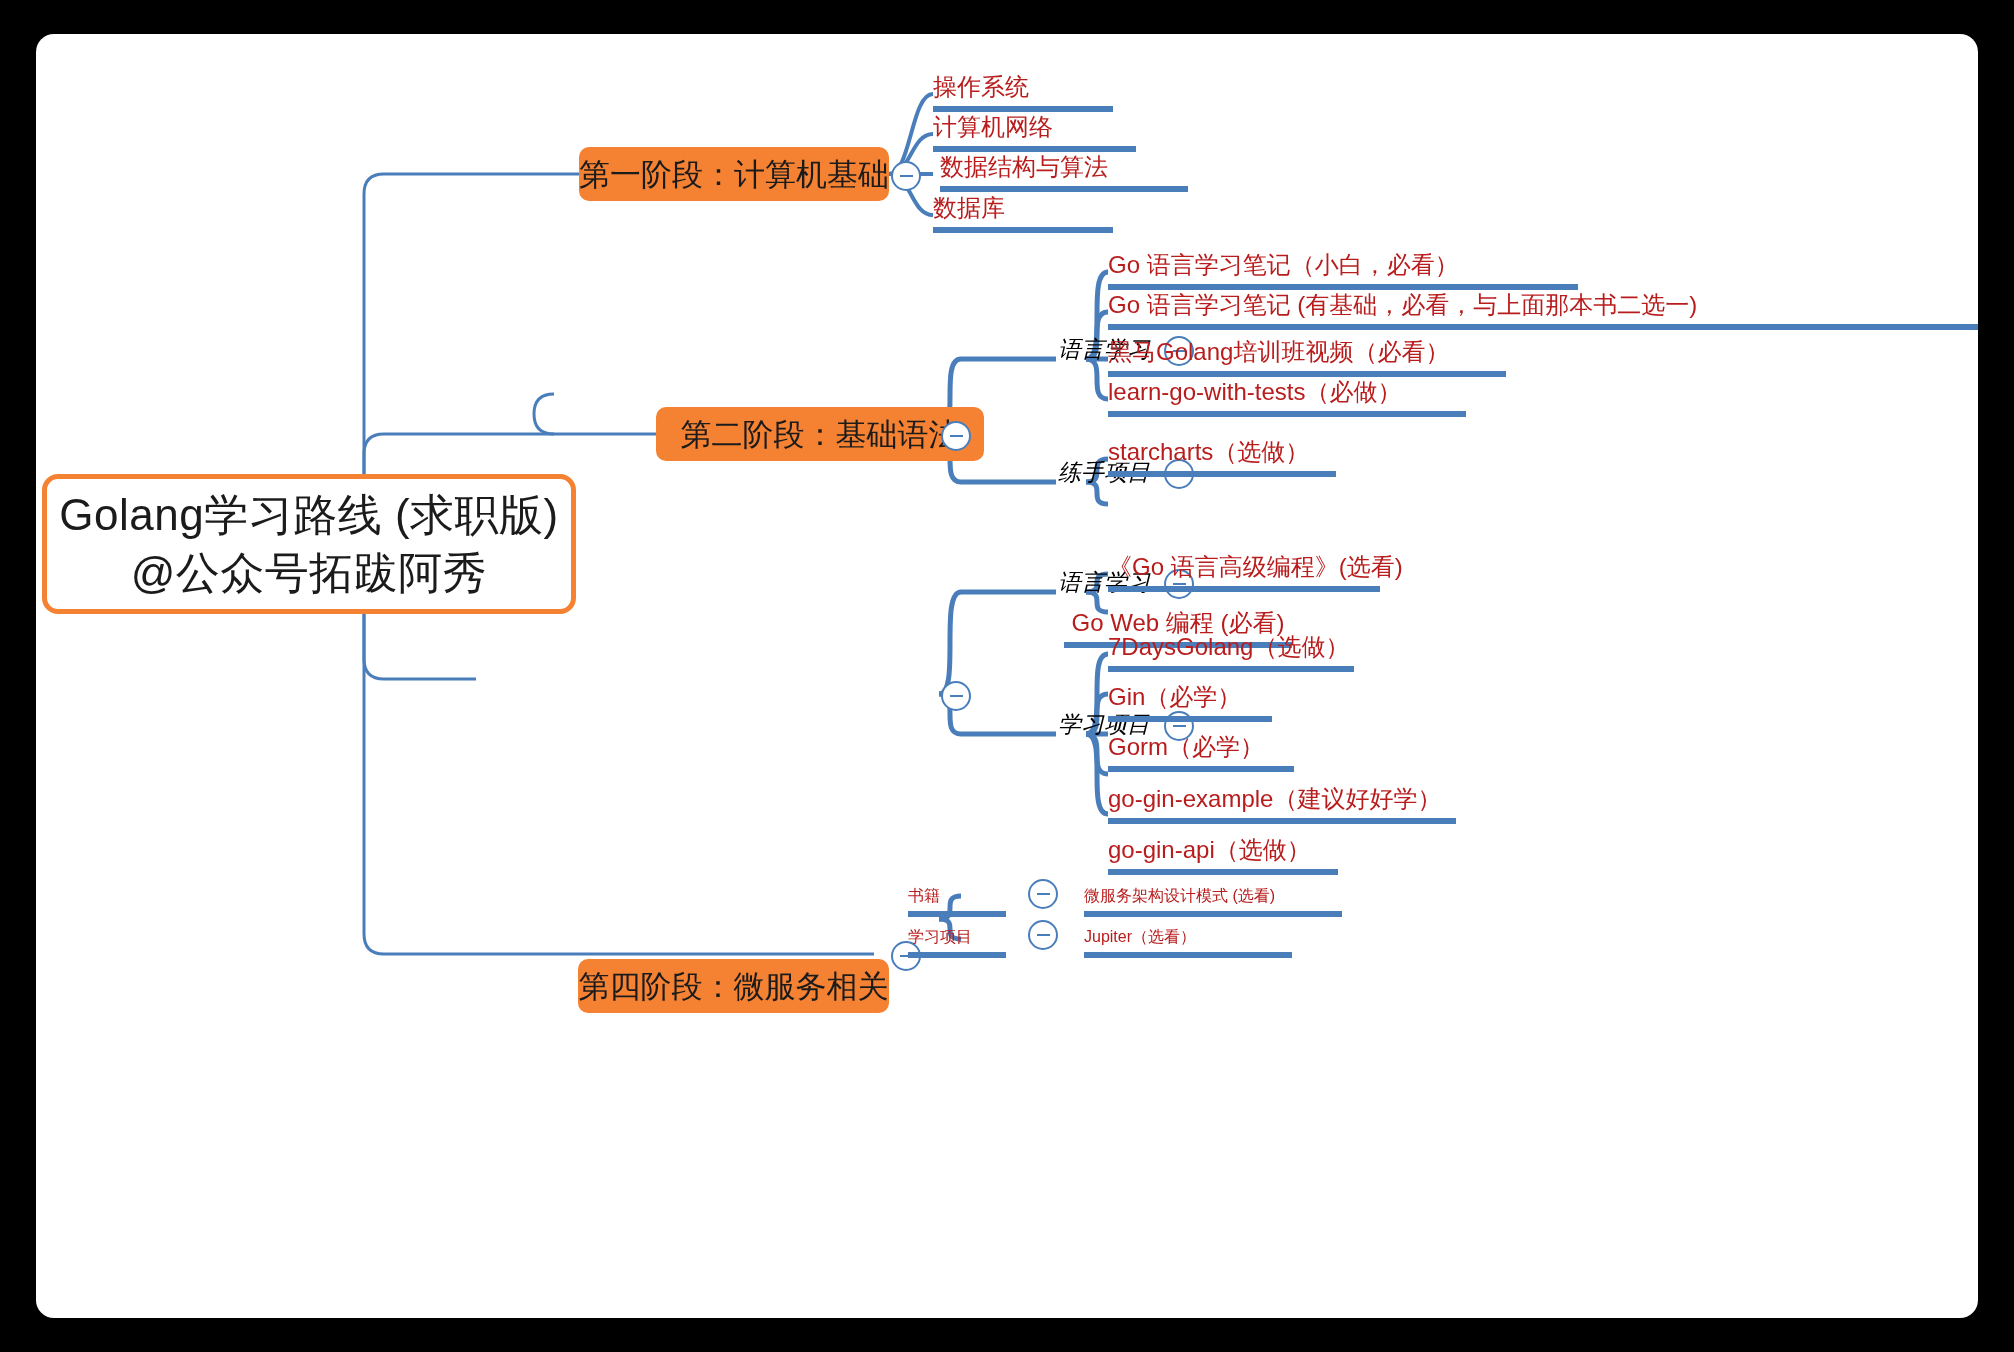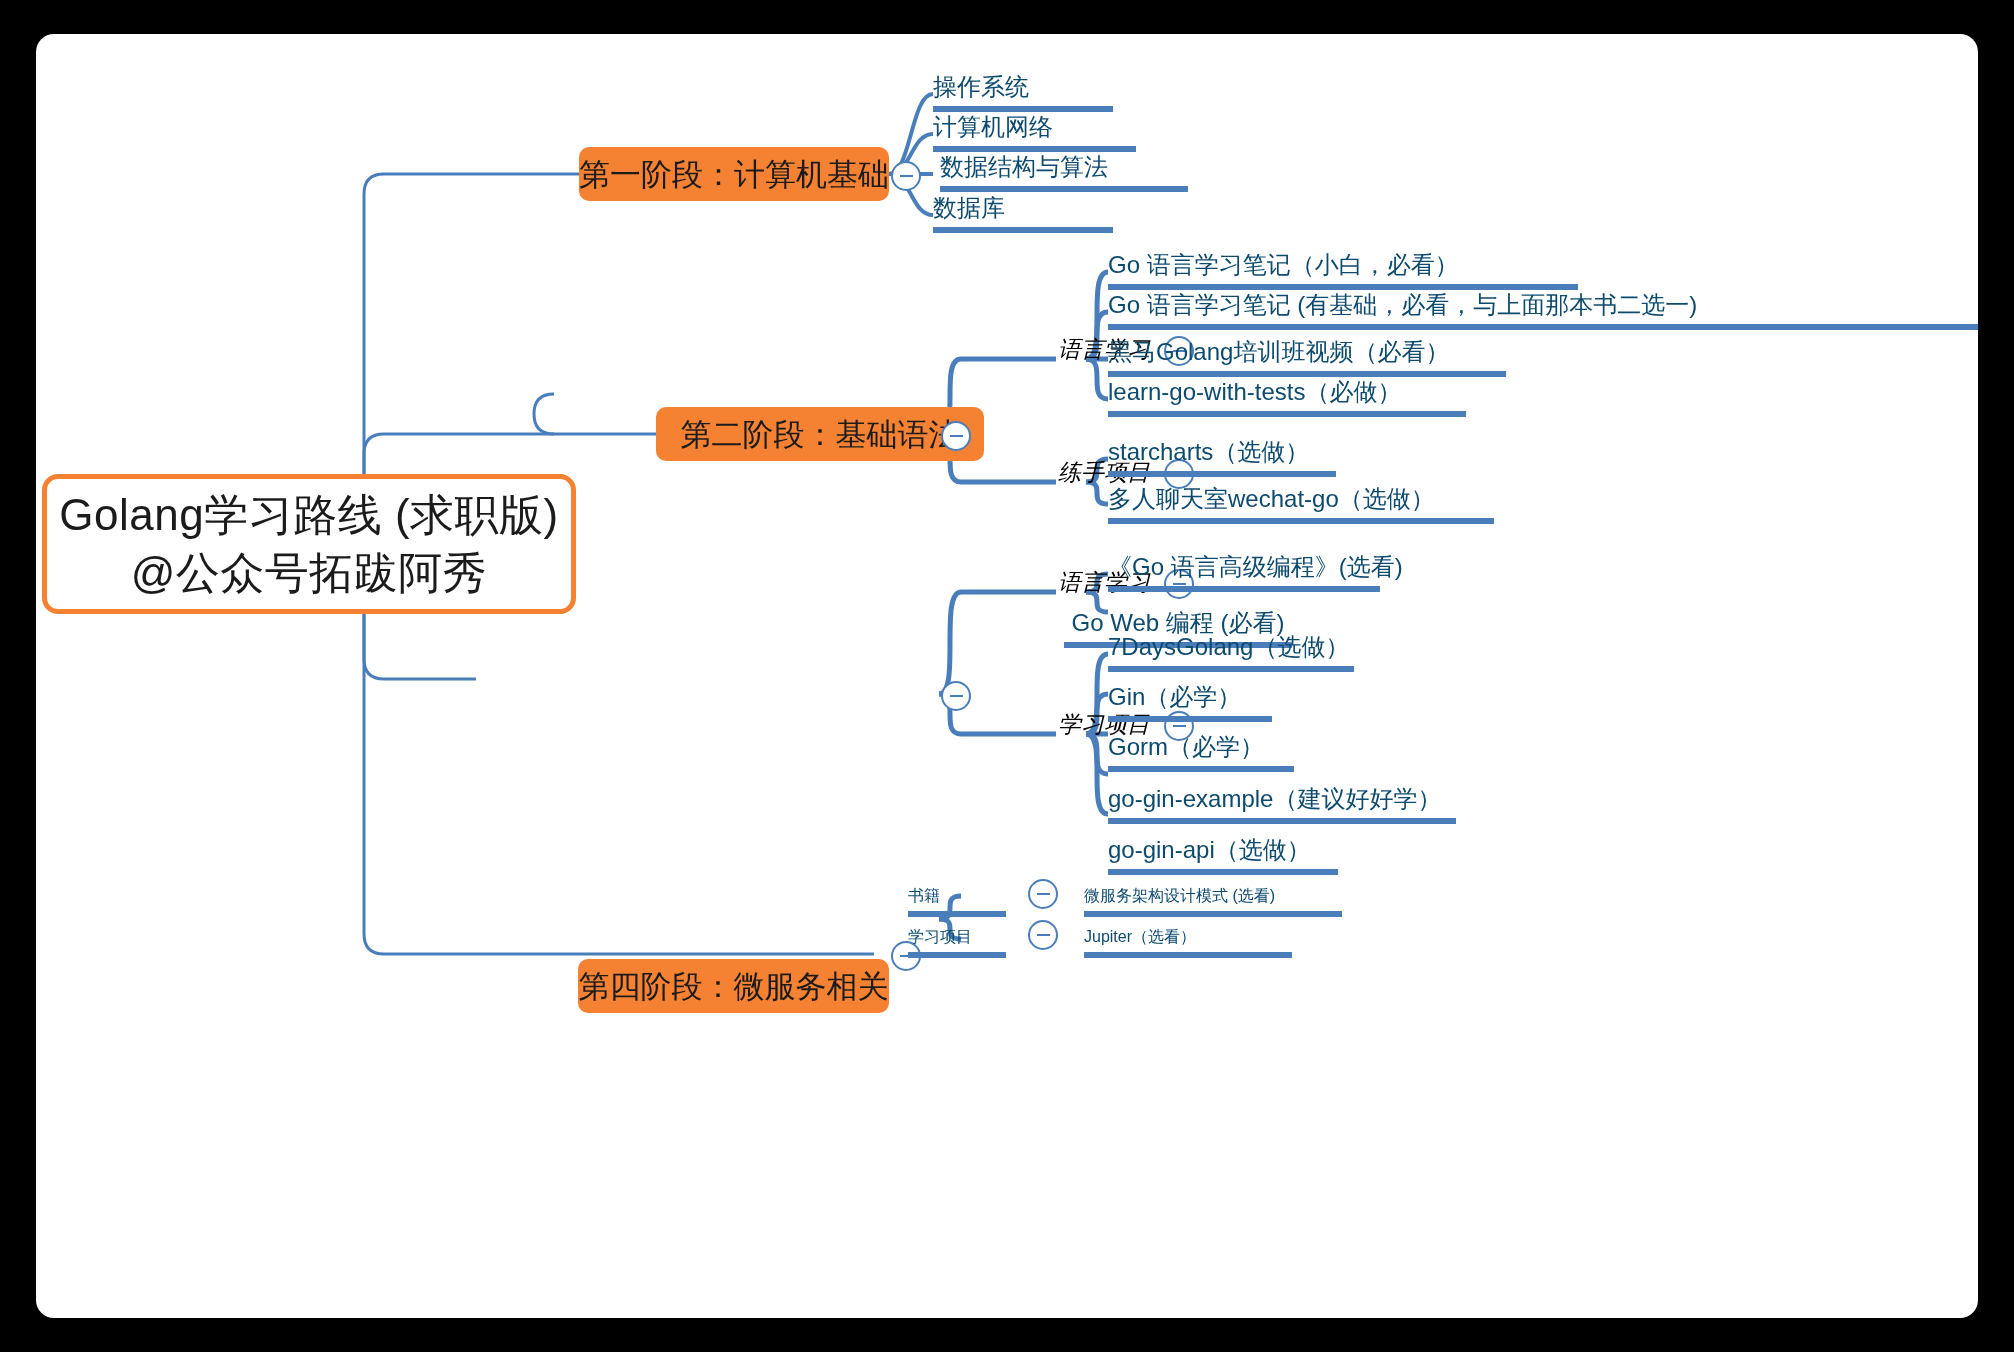"操作系统" .leaf-node { color: #0c4a6e -> #b91c1c }
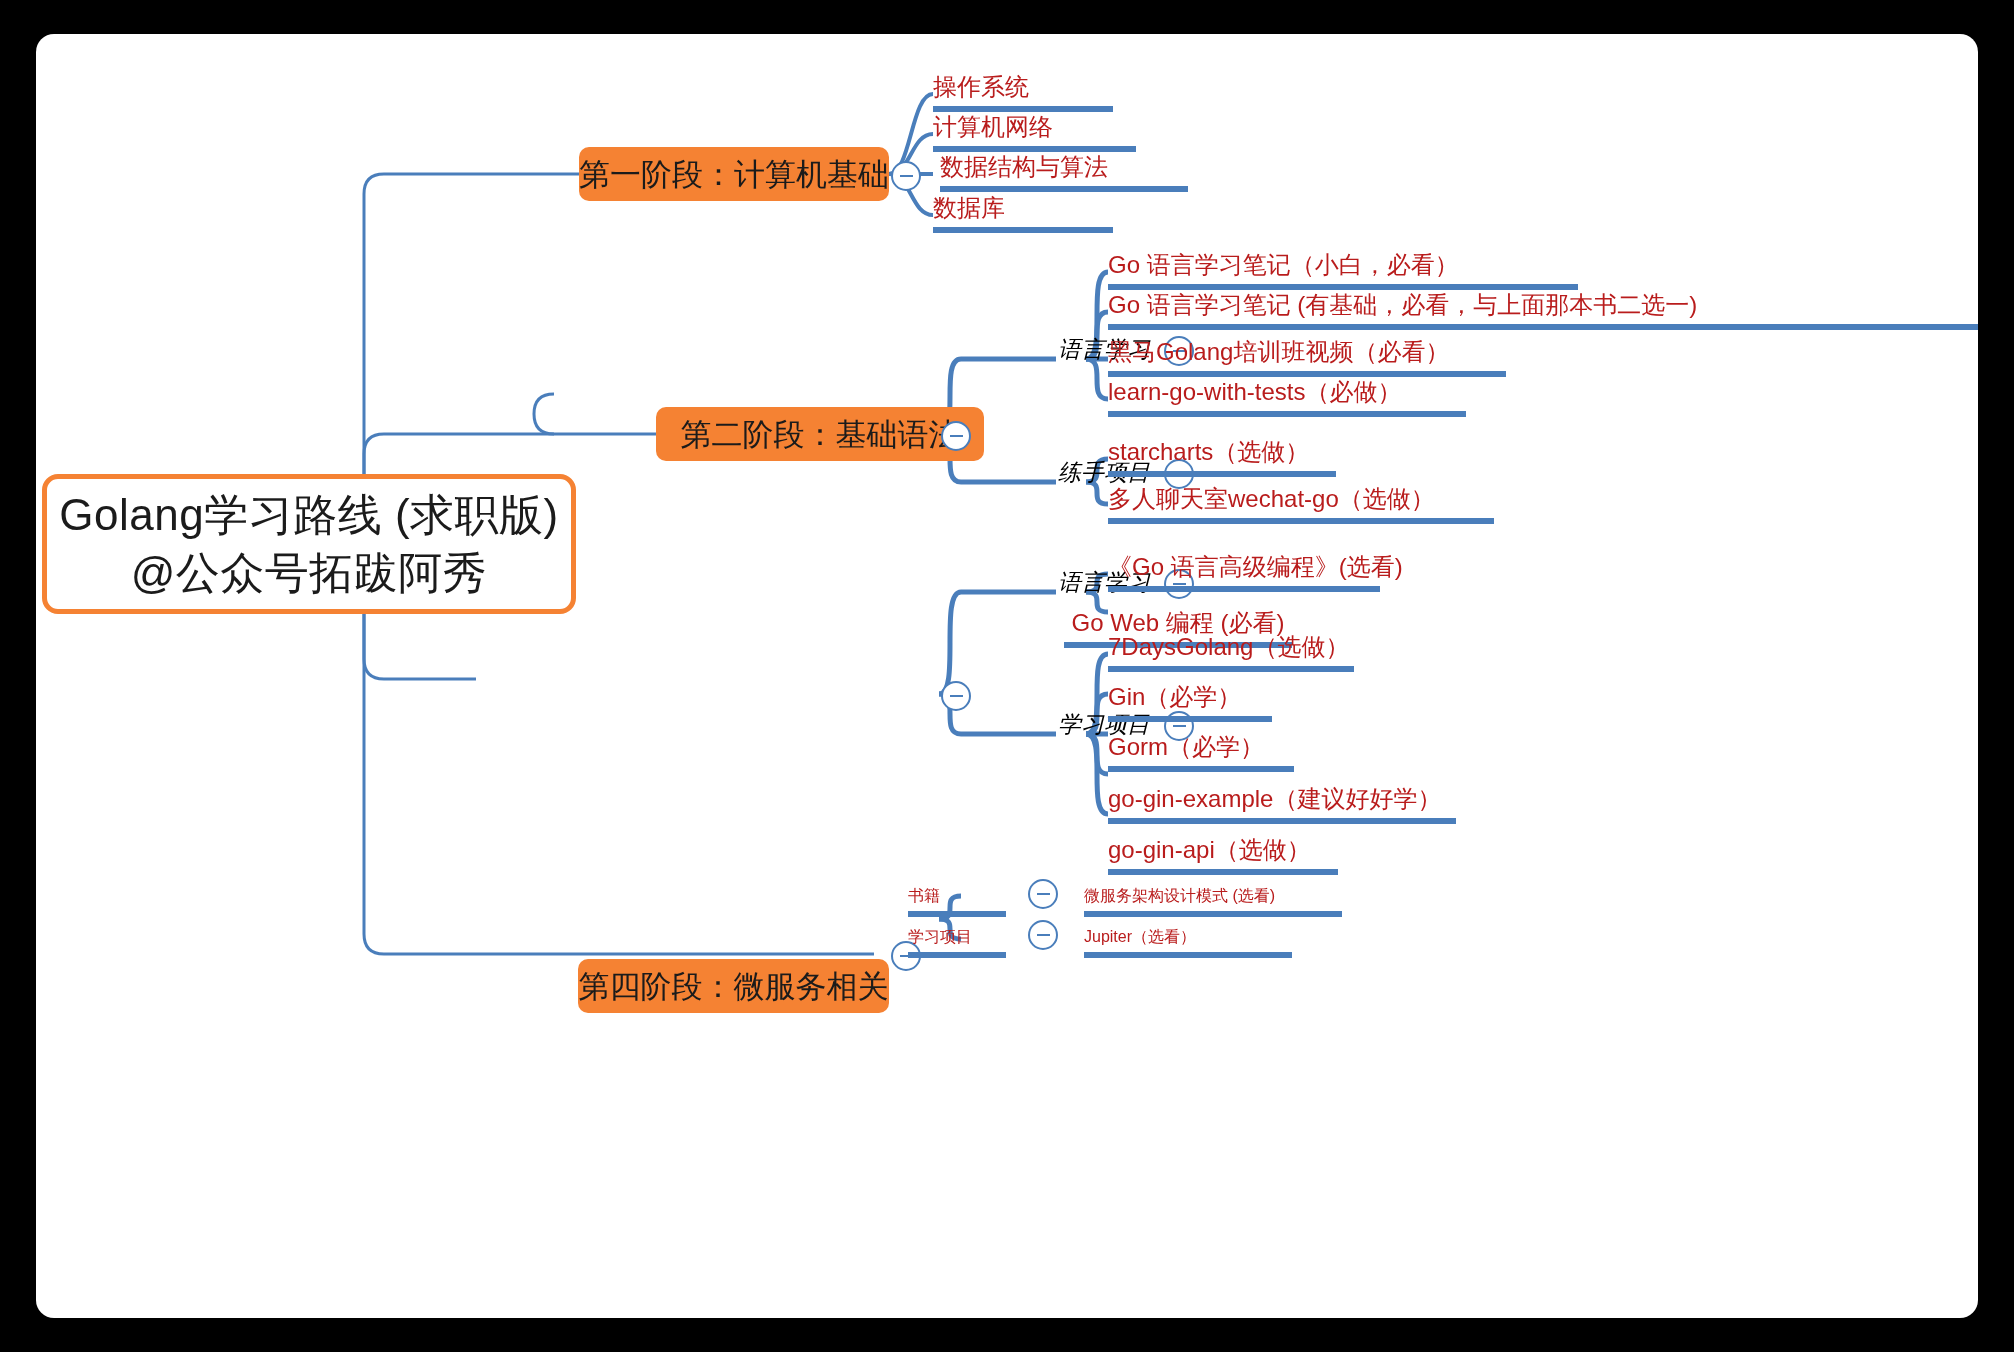"多人聊天室wechat-go（选做）" div.node { html: <div> <span>多人聊天室wechat-go（选做）</span> </div> -> none }
